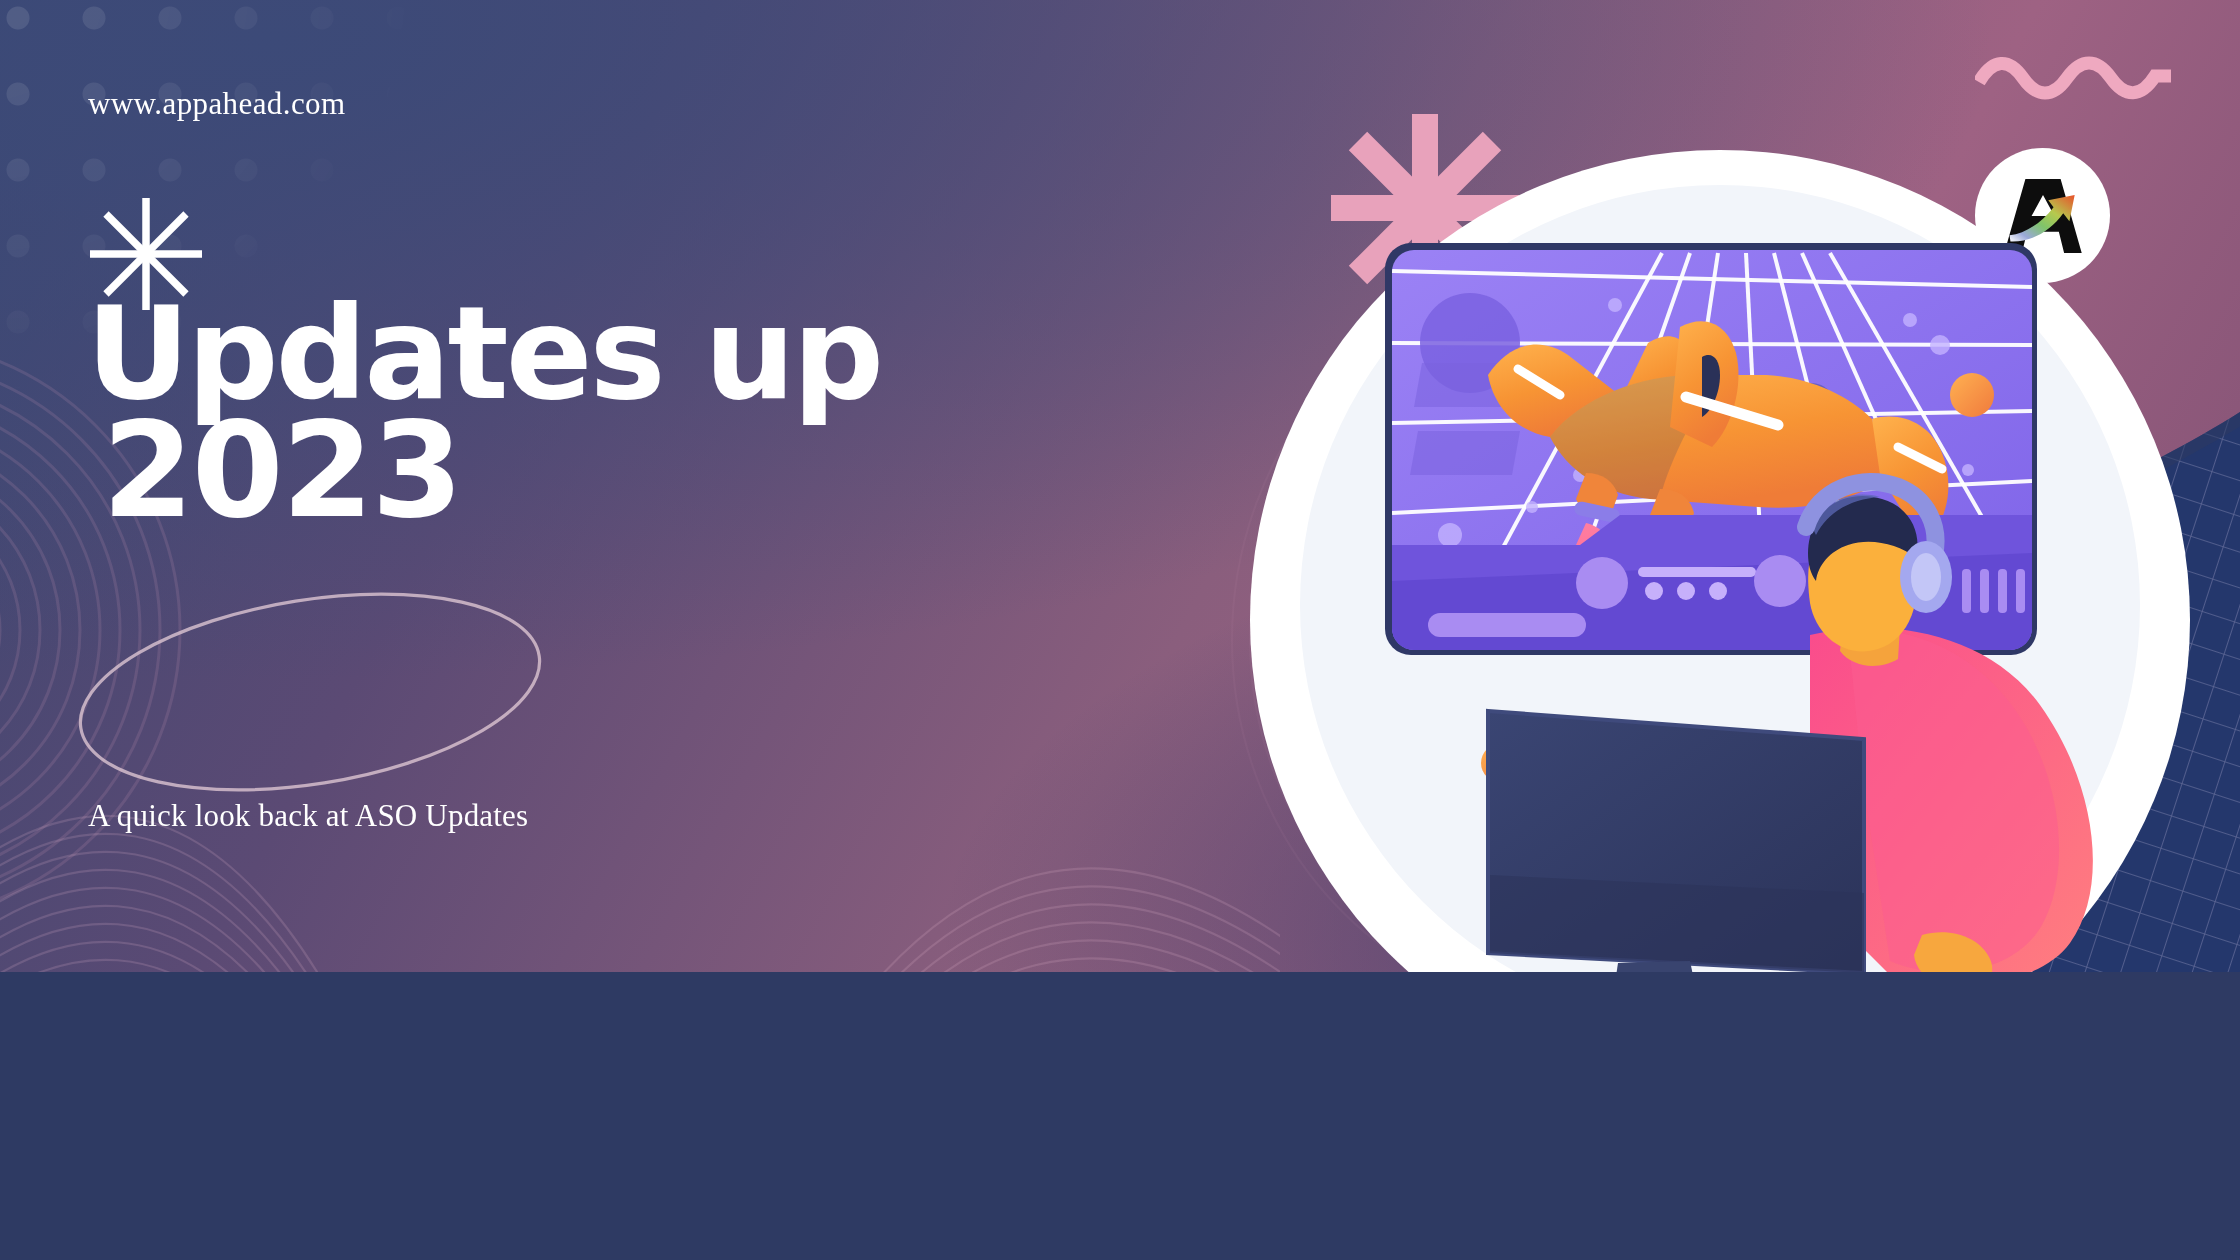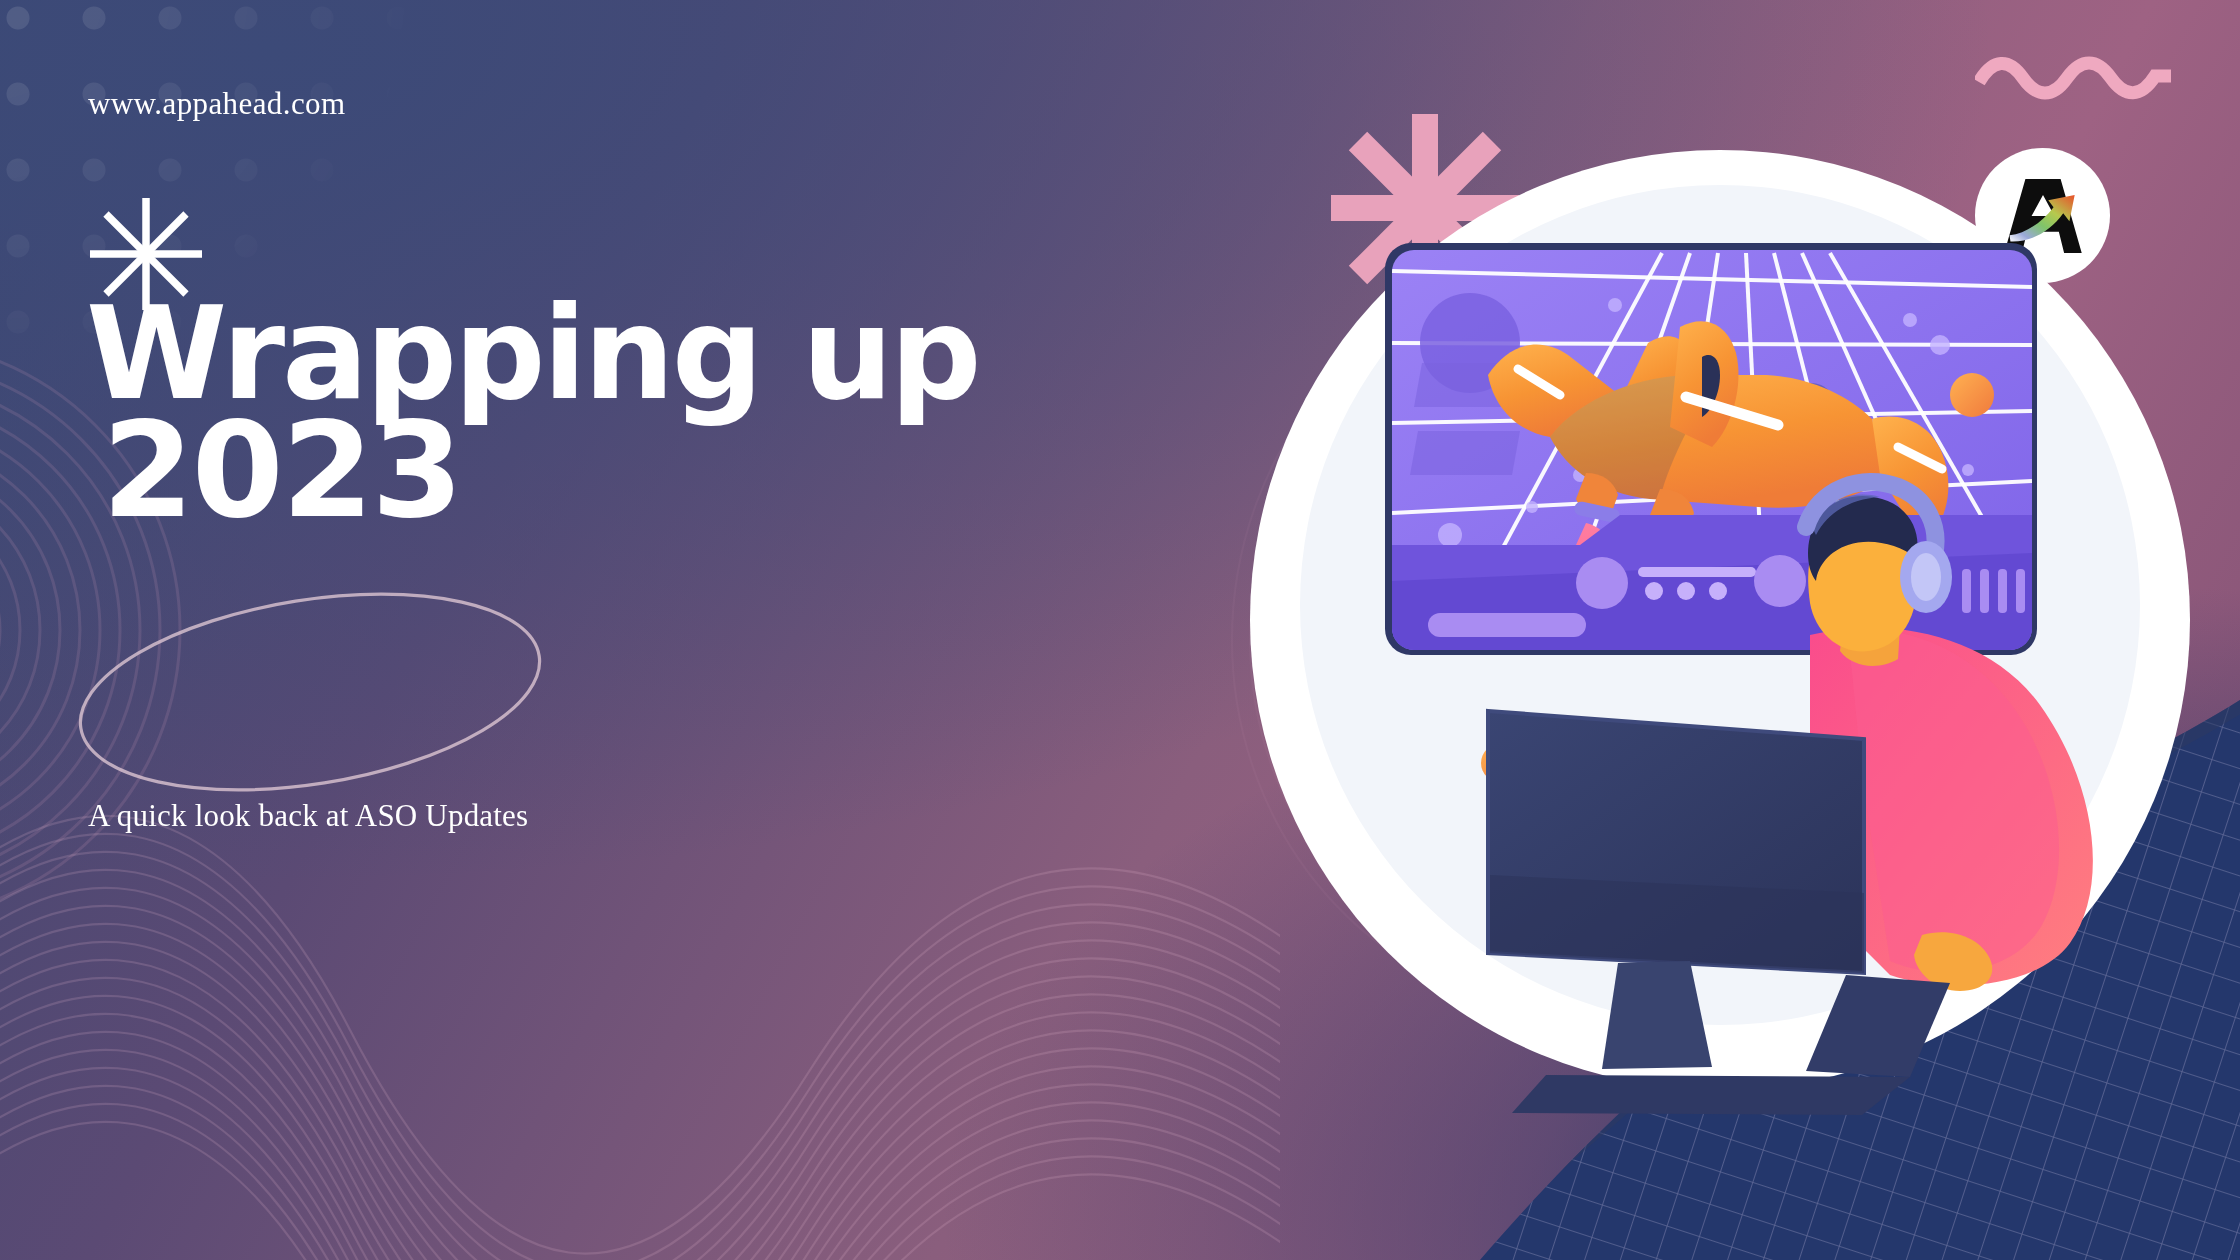"www.appahead.com" #banner { height: 1260px -> 972px }
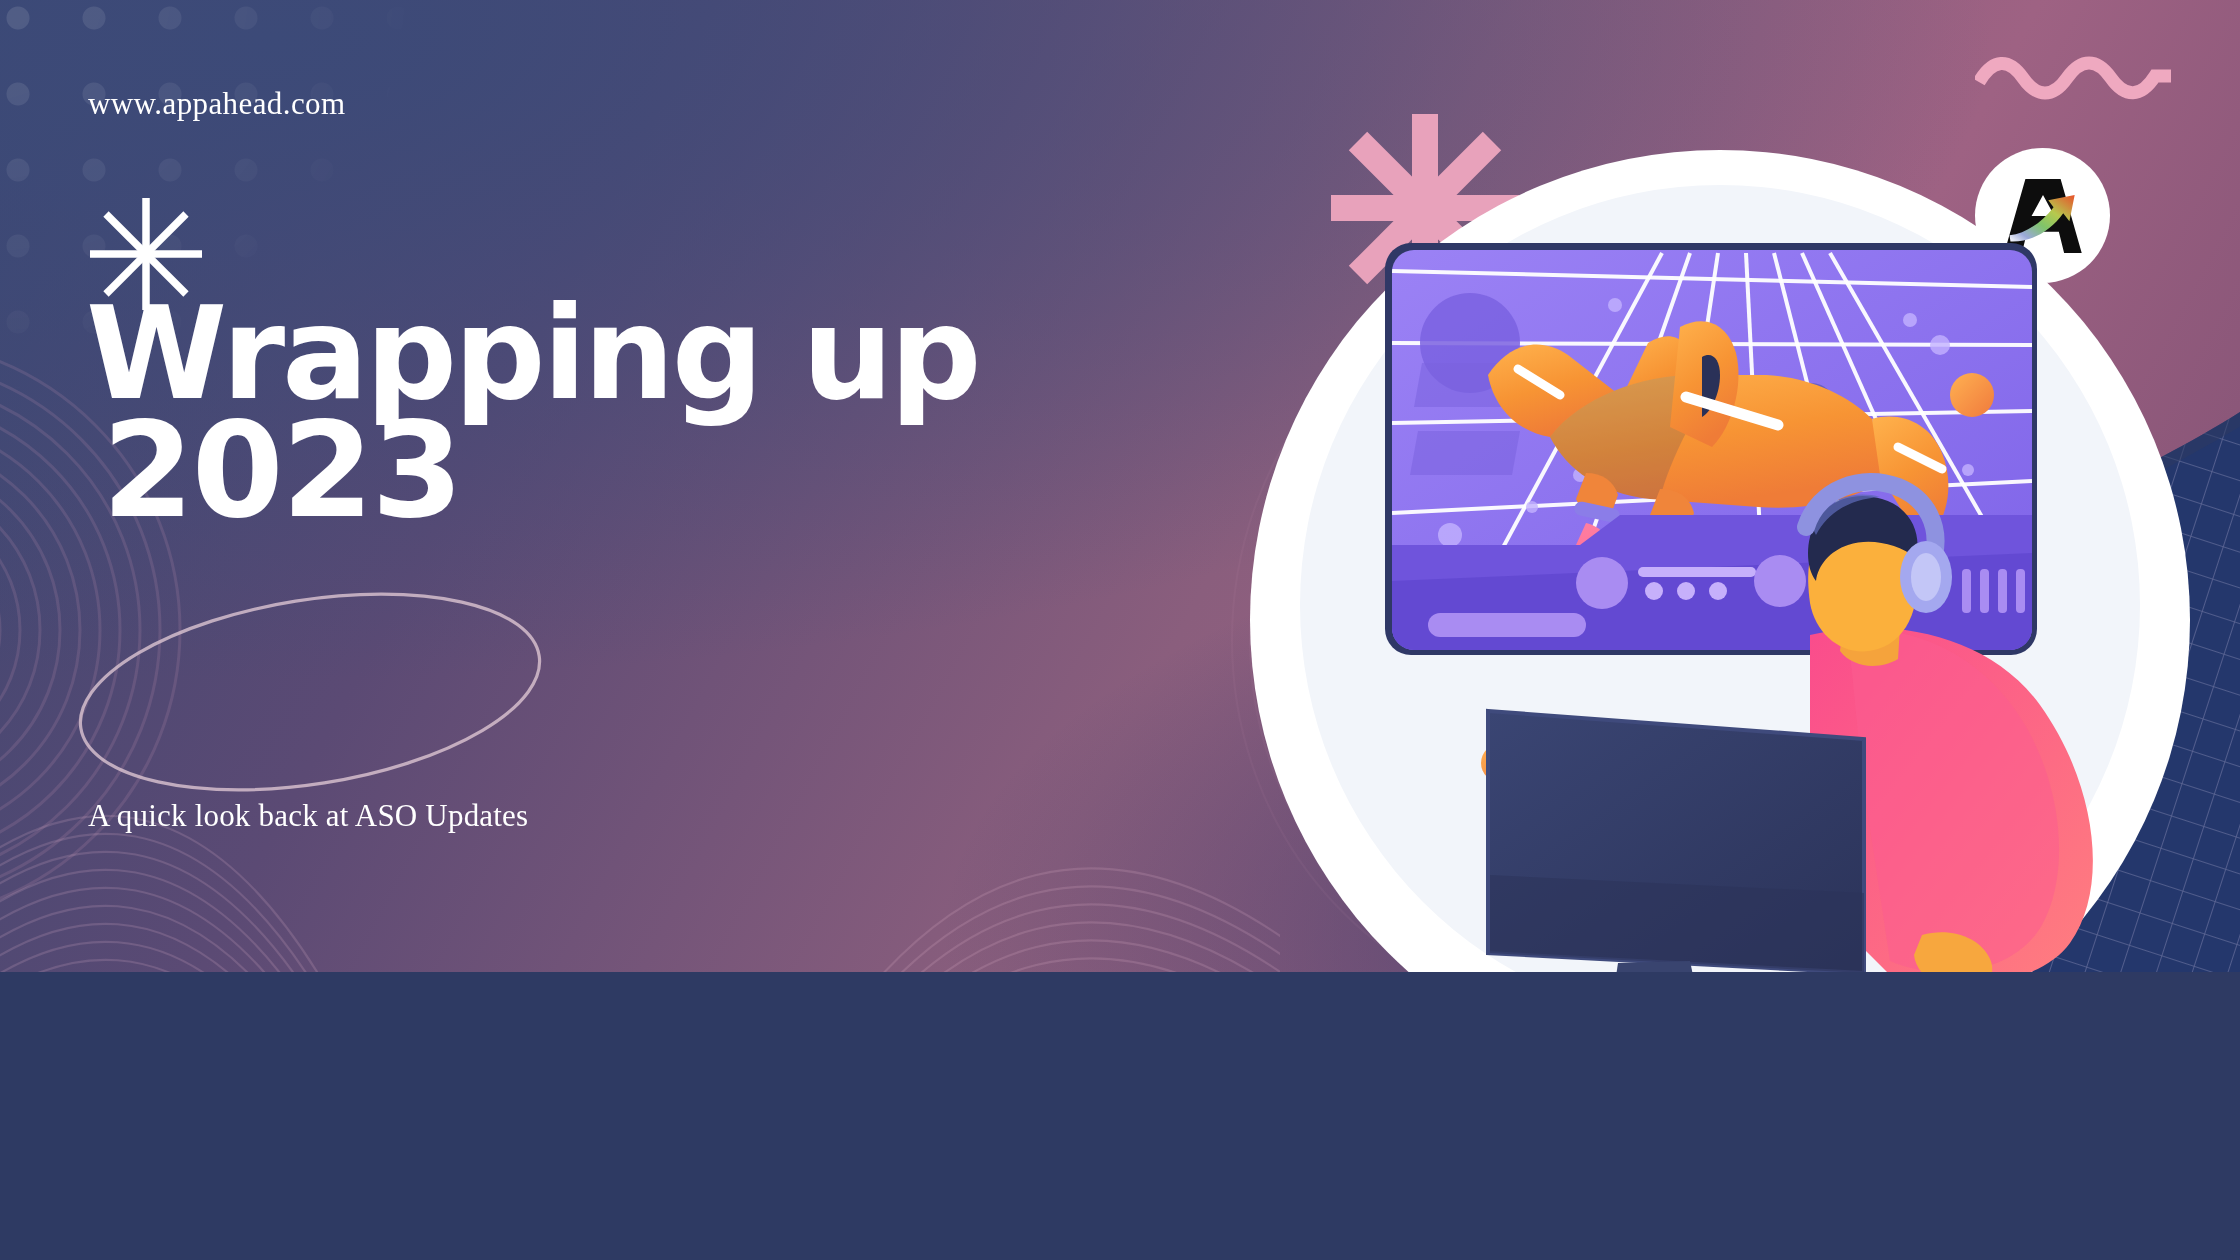"Wrapping up" div.hl-line { text: Wrapping -> Updates }
